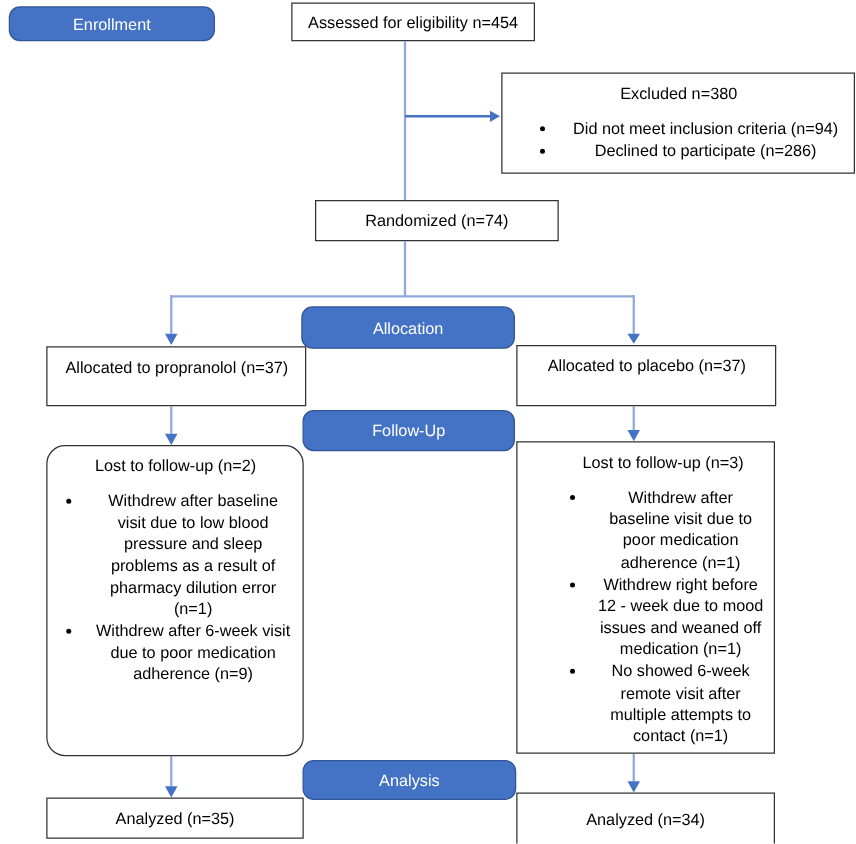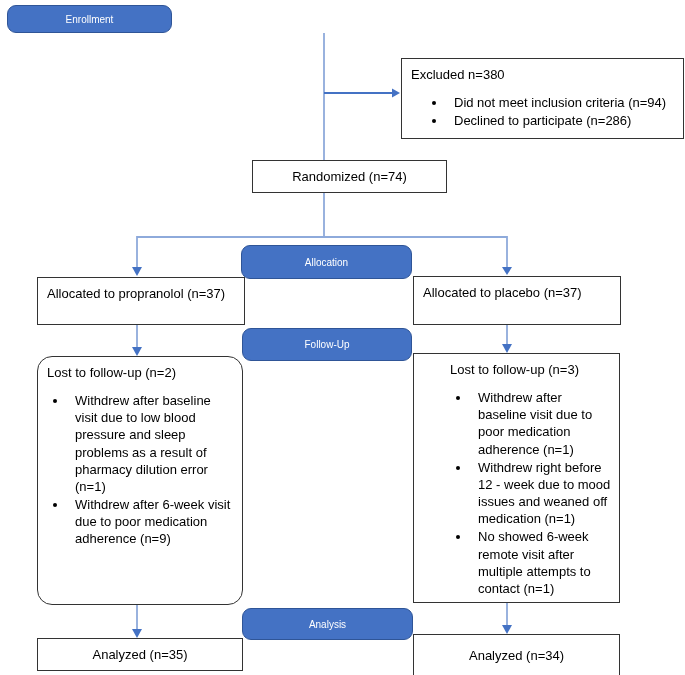"Enrollment" .pill { font-size: 10px -> 13px }
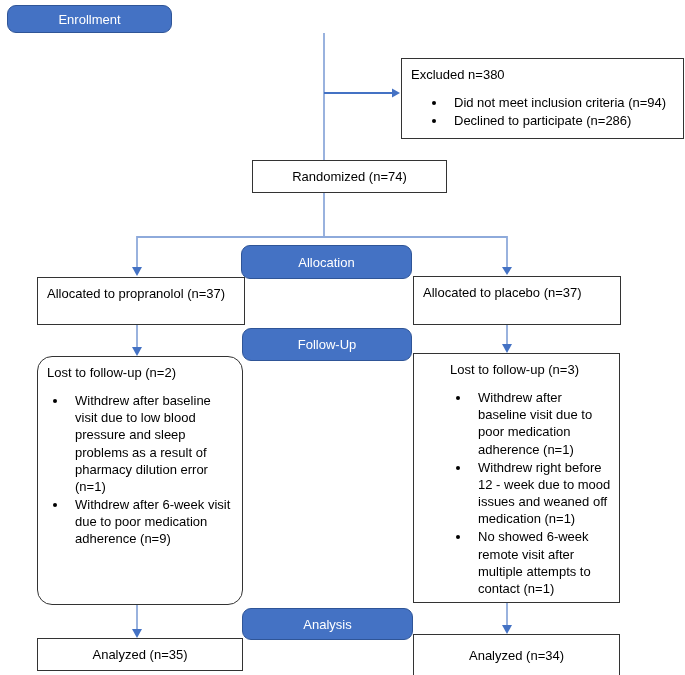"Assessed for eligibility n=454" div.box { html: none -> <div> <span>Assessed for eligibility n=454</span> </div> }
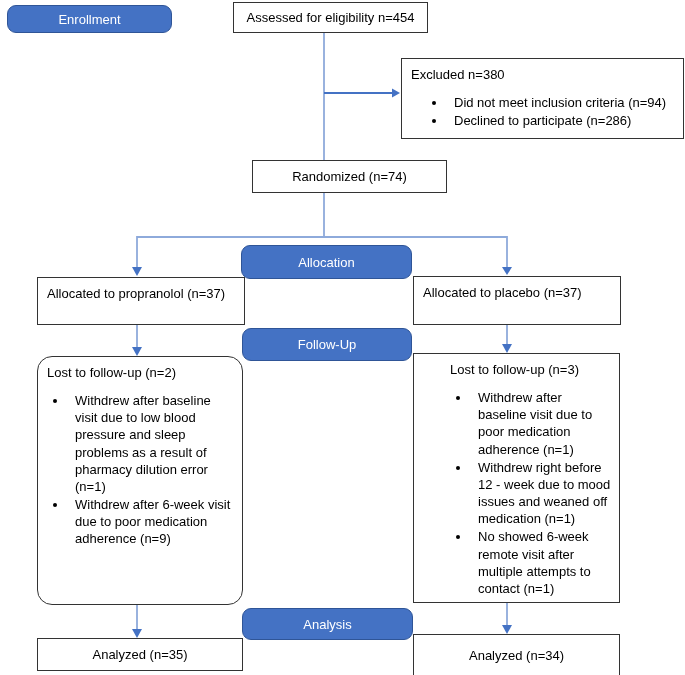"Excluded n=380" .box.lefttop { text-align: none -> center }
